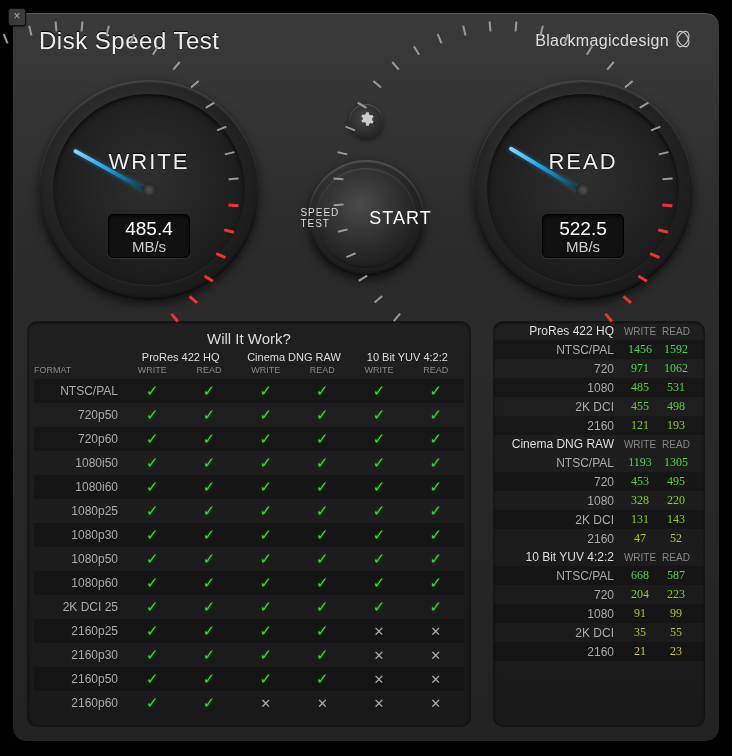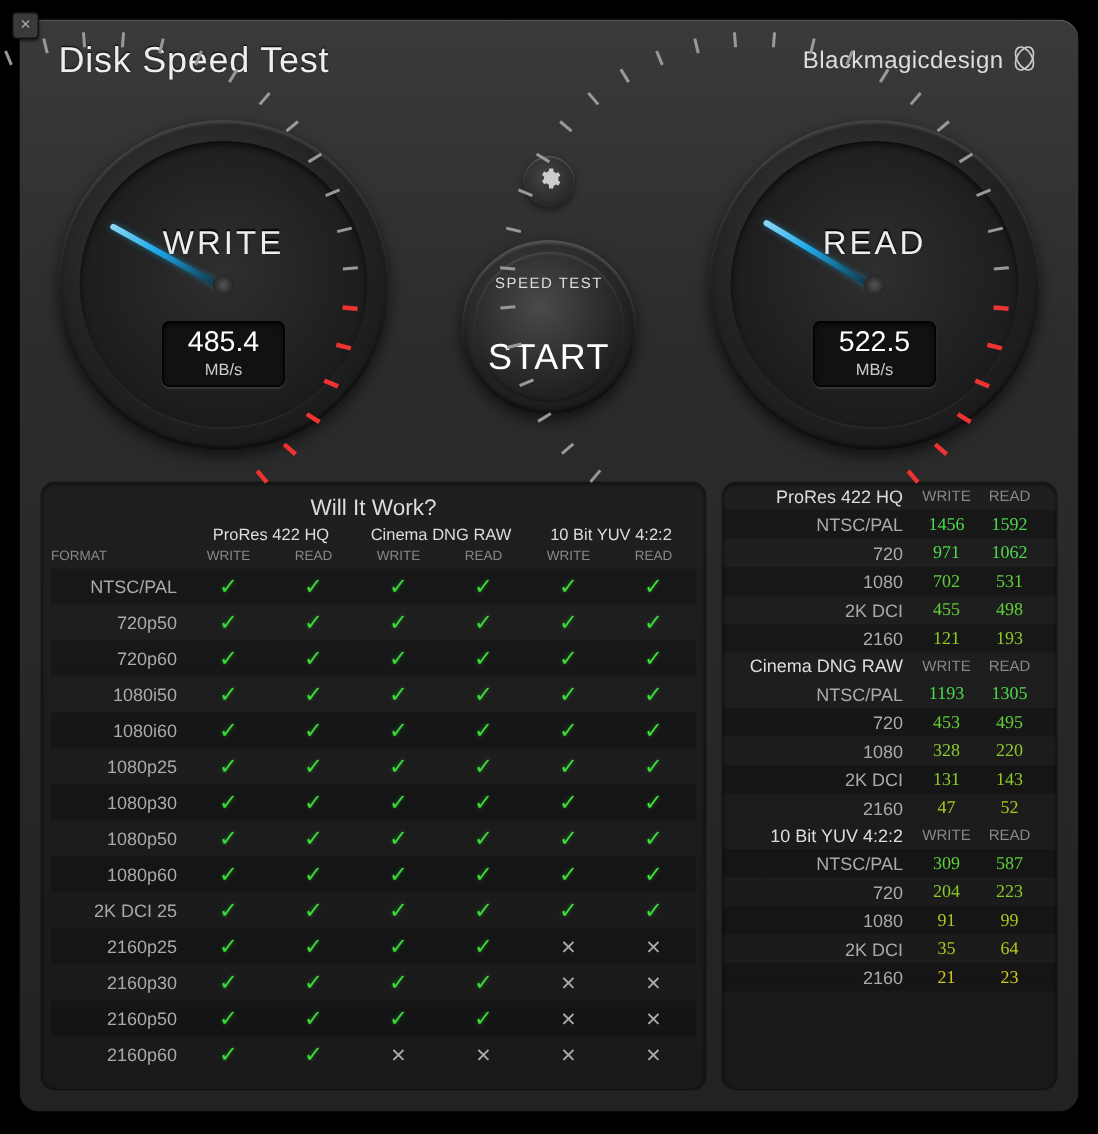"SPEED TEST" .start-btn { flex-direction: column -> none }
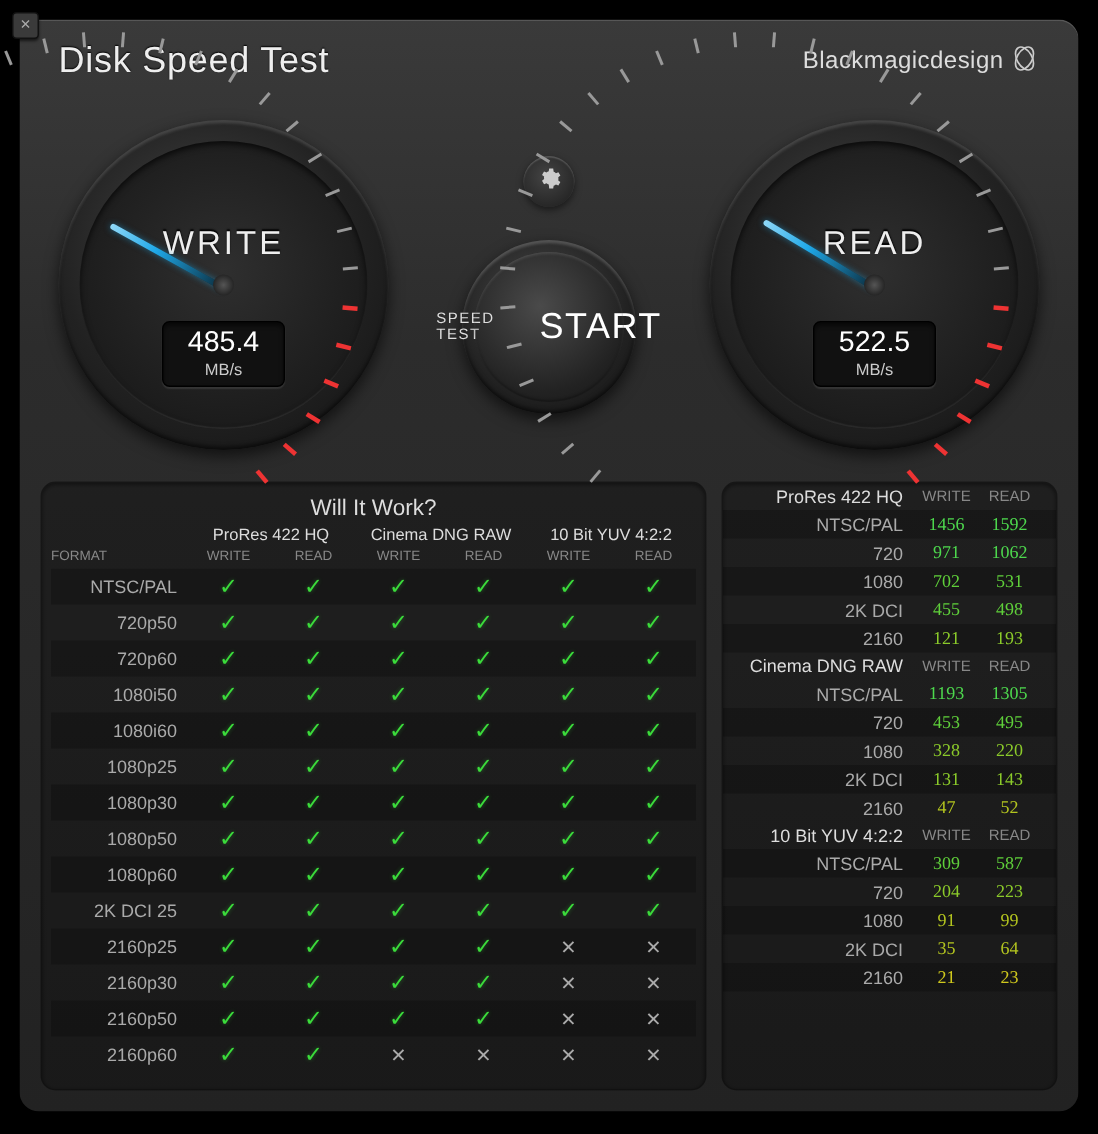"START" .start-main { font-size: 24px -> 18px }
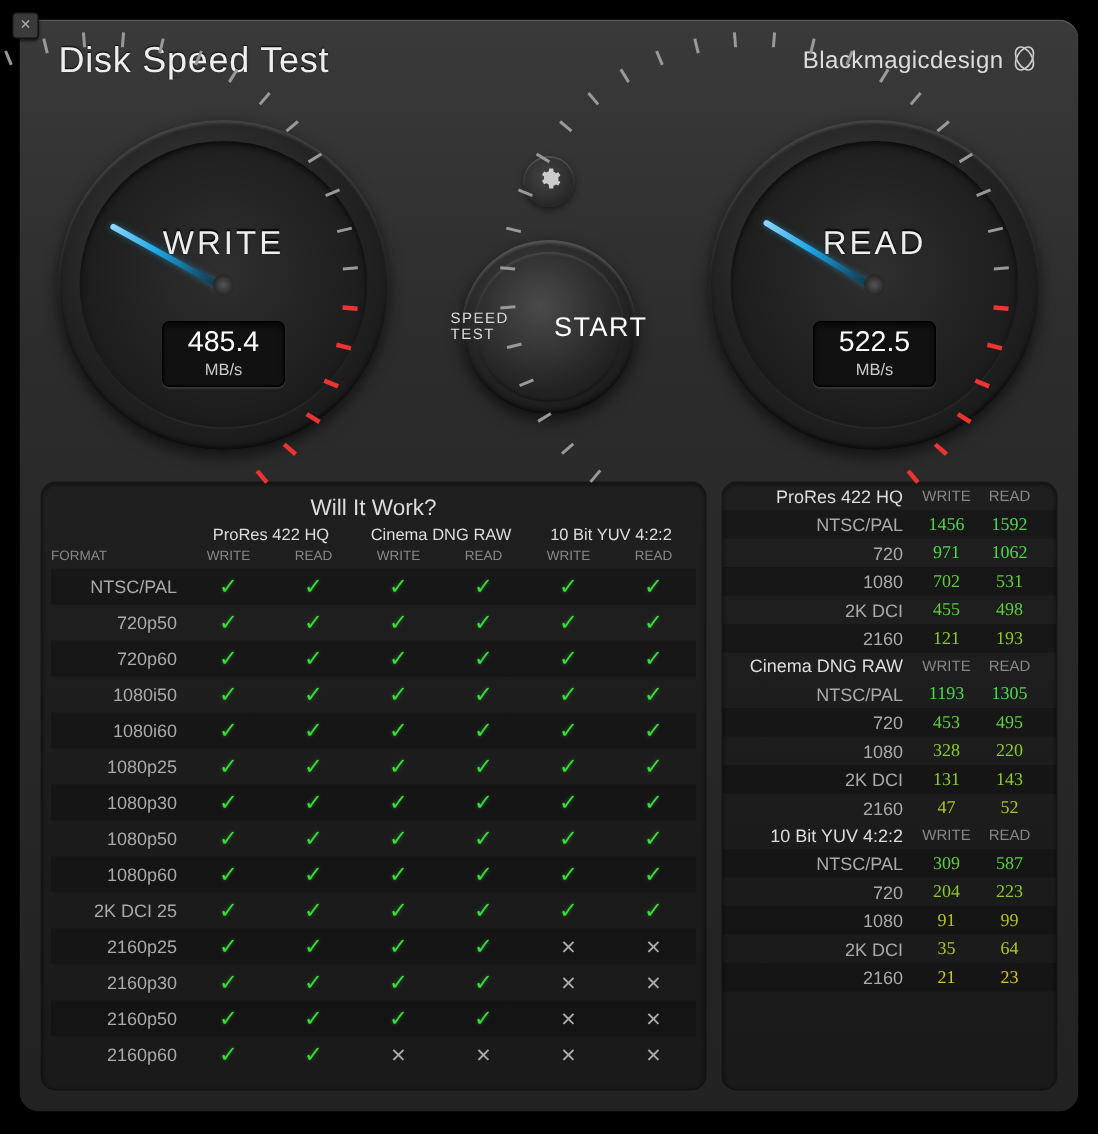"MB/s" .gauge-unit { font-size: 11px -> 15px }
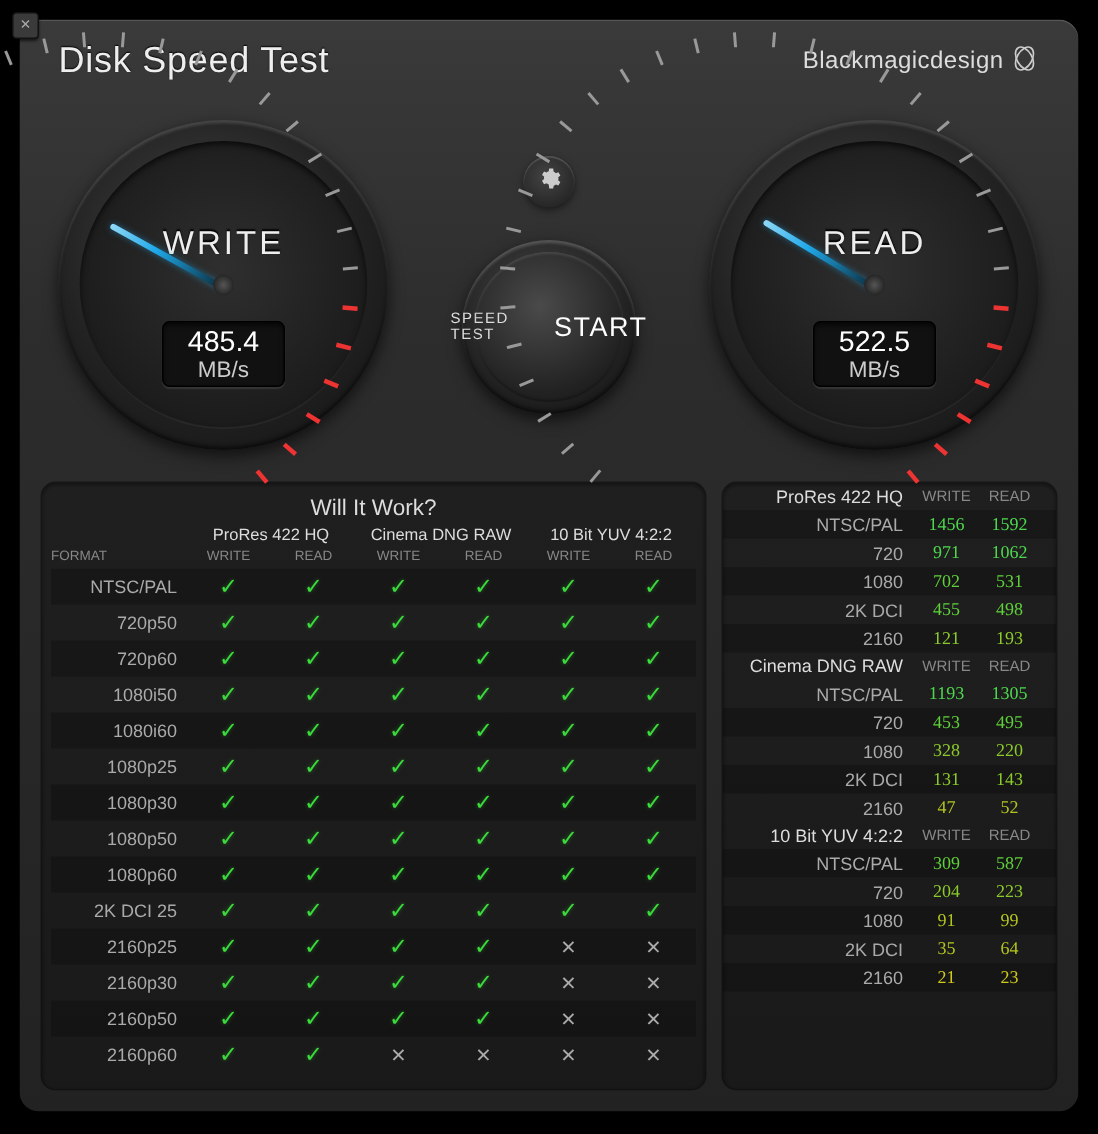"Will It Work?" .results { gap: 10px -> 22px }
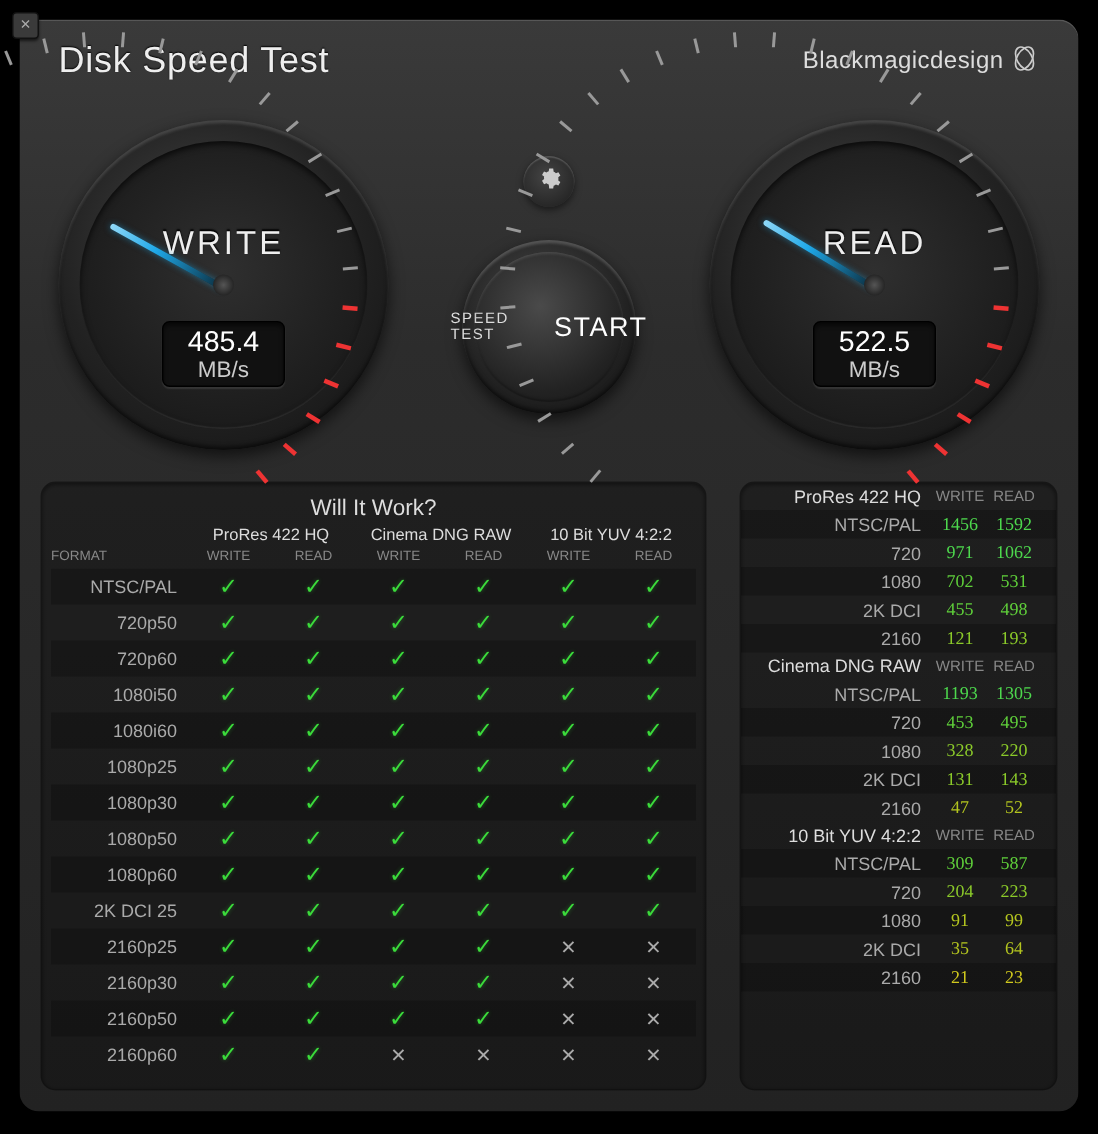"702" div.num { text: 702 -> 485 }
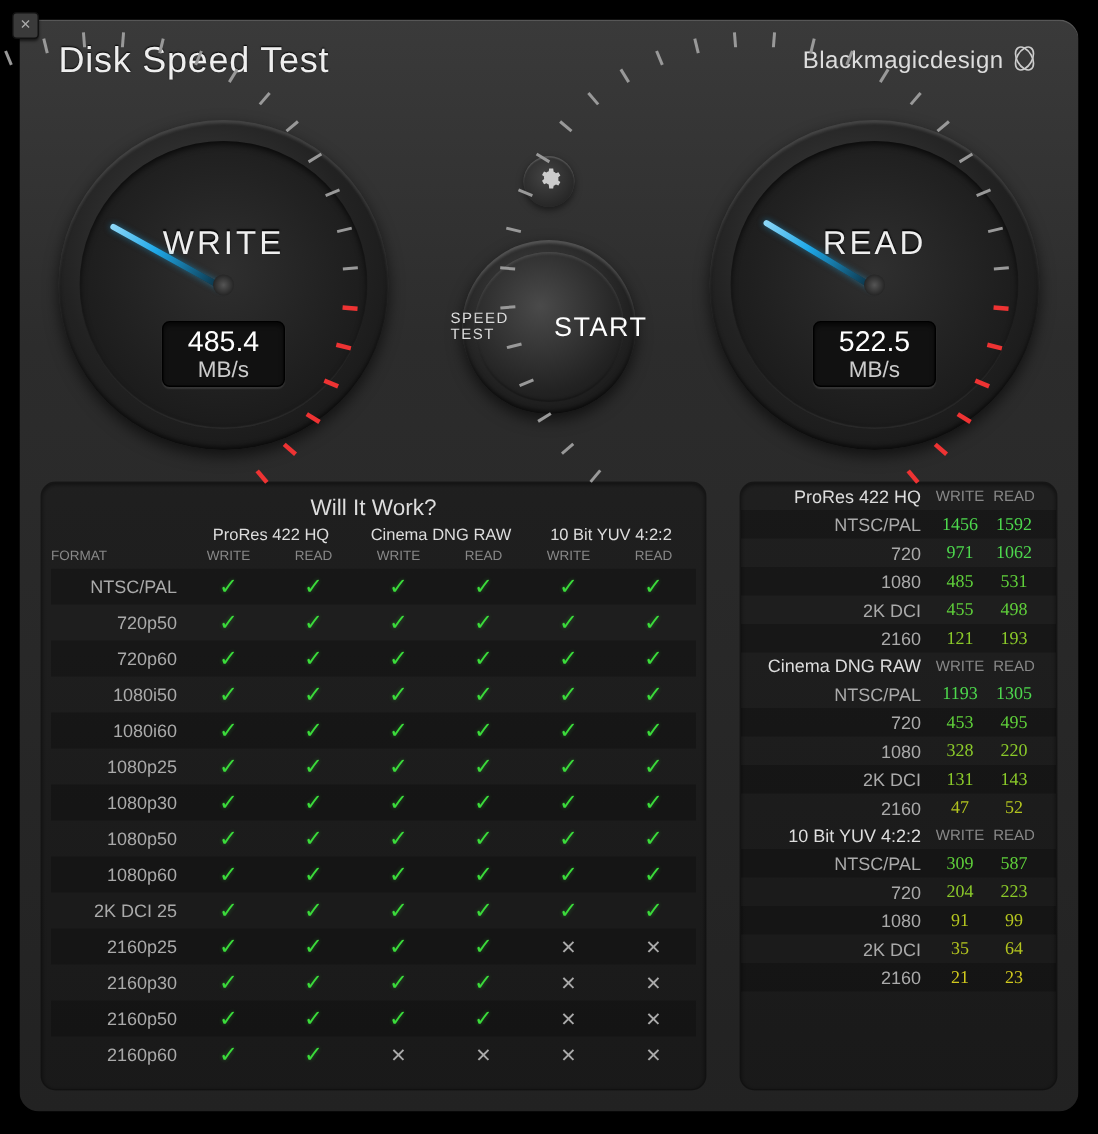"309" div.num { text: 309 -> 668 }
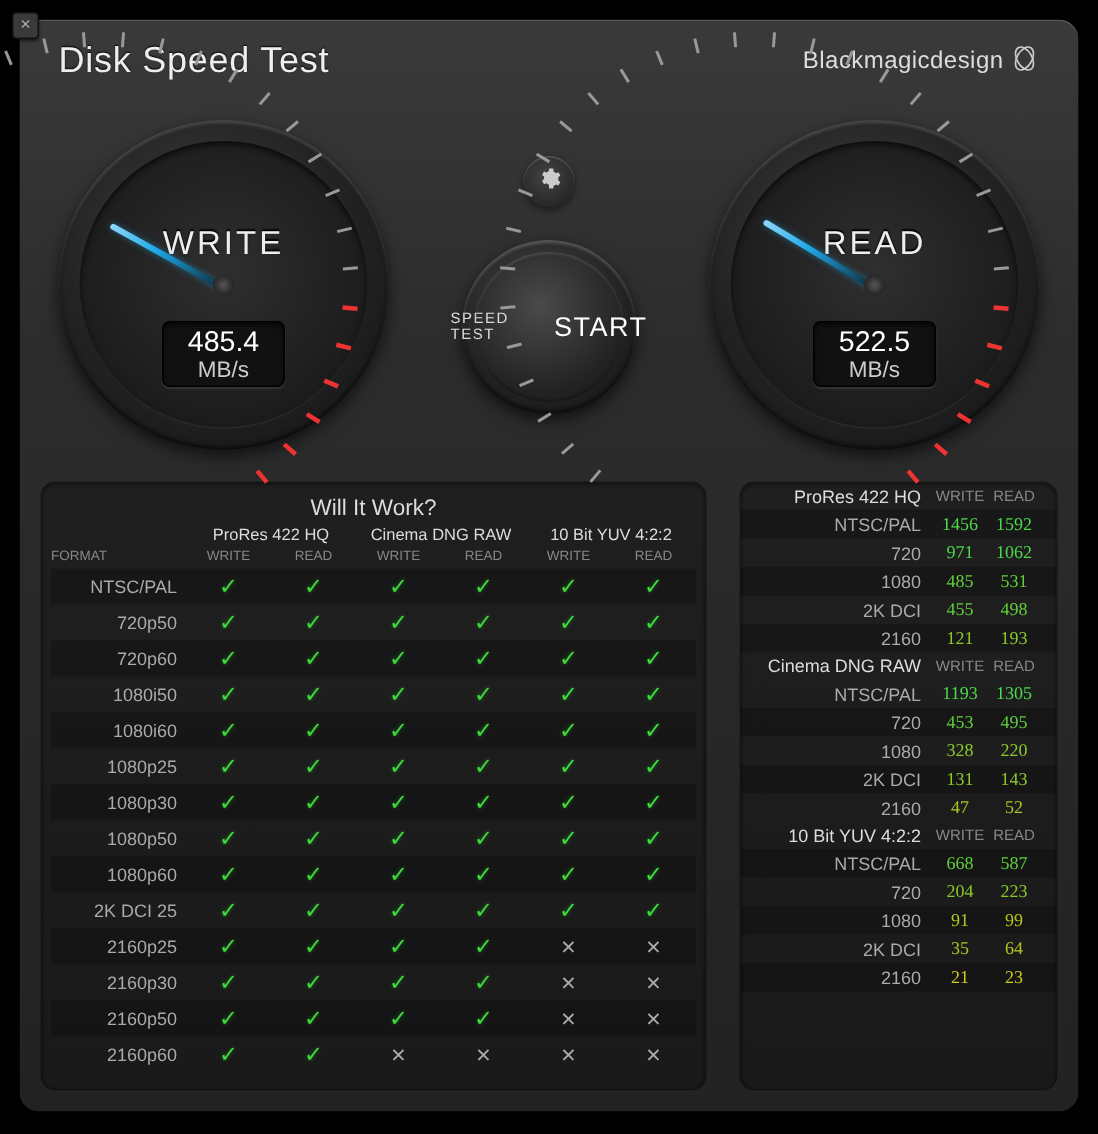"64" div.num { text: 64 -> 55 }
